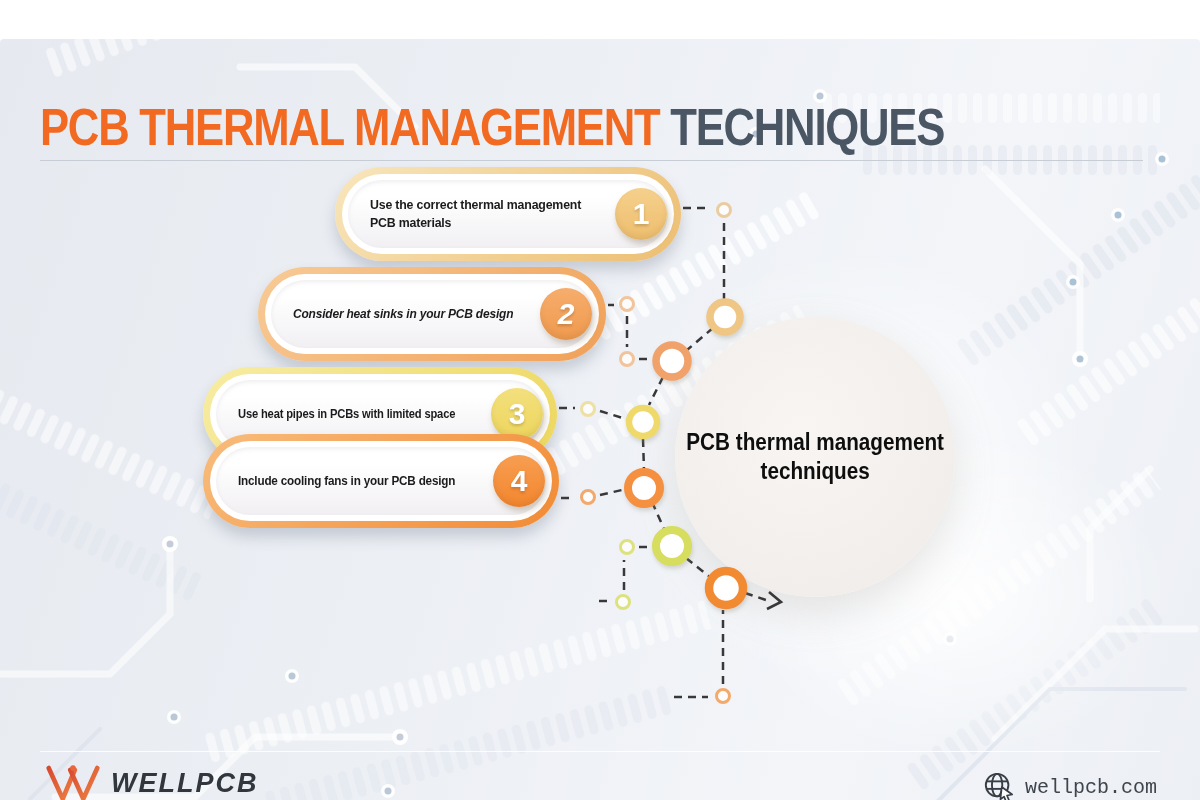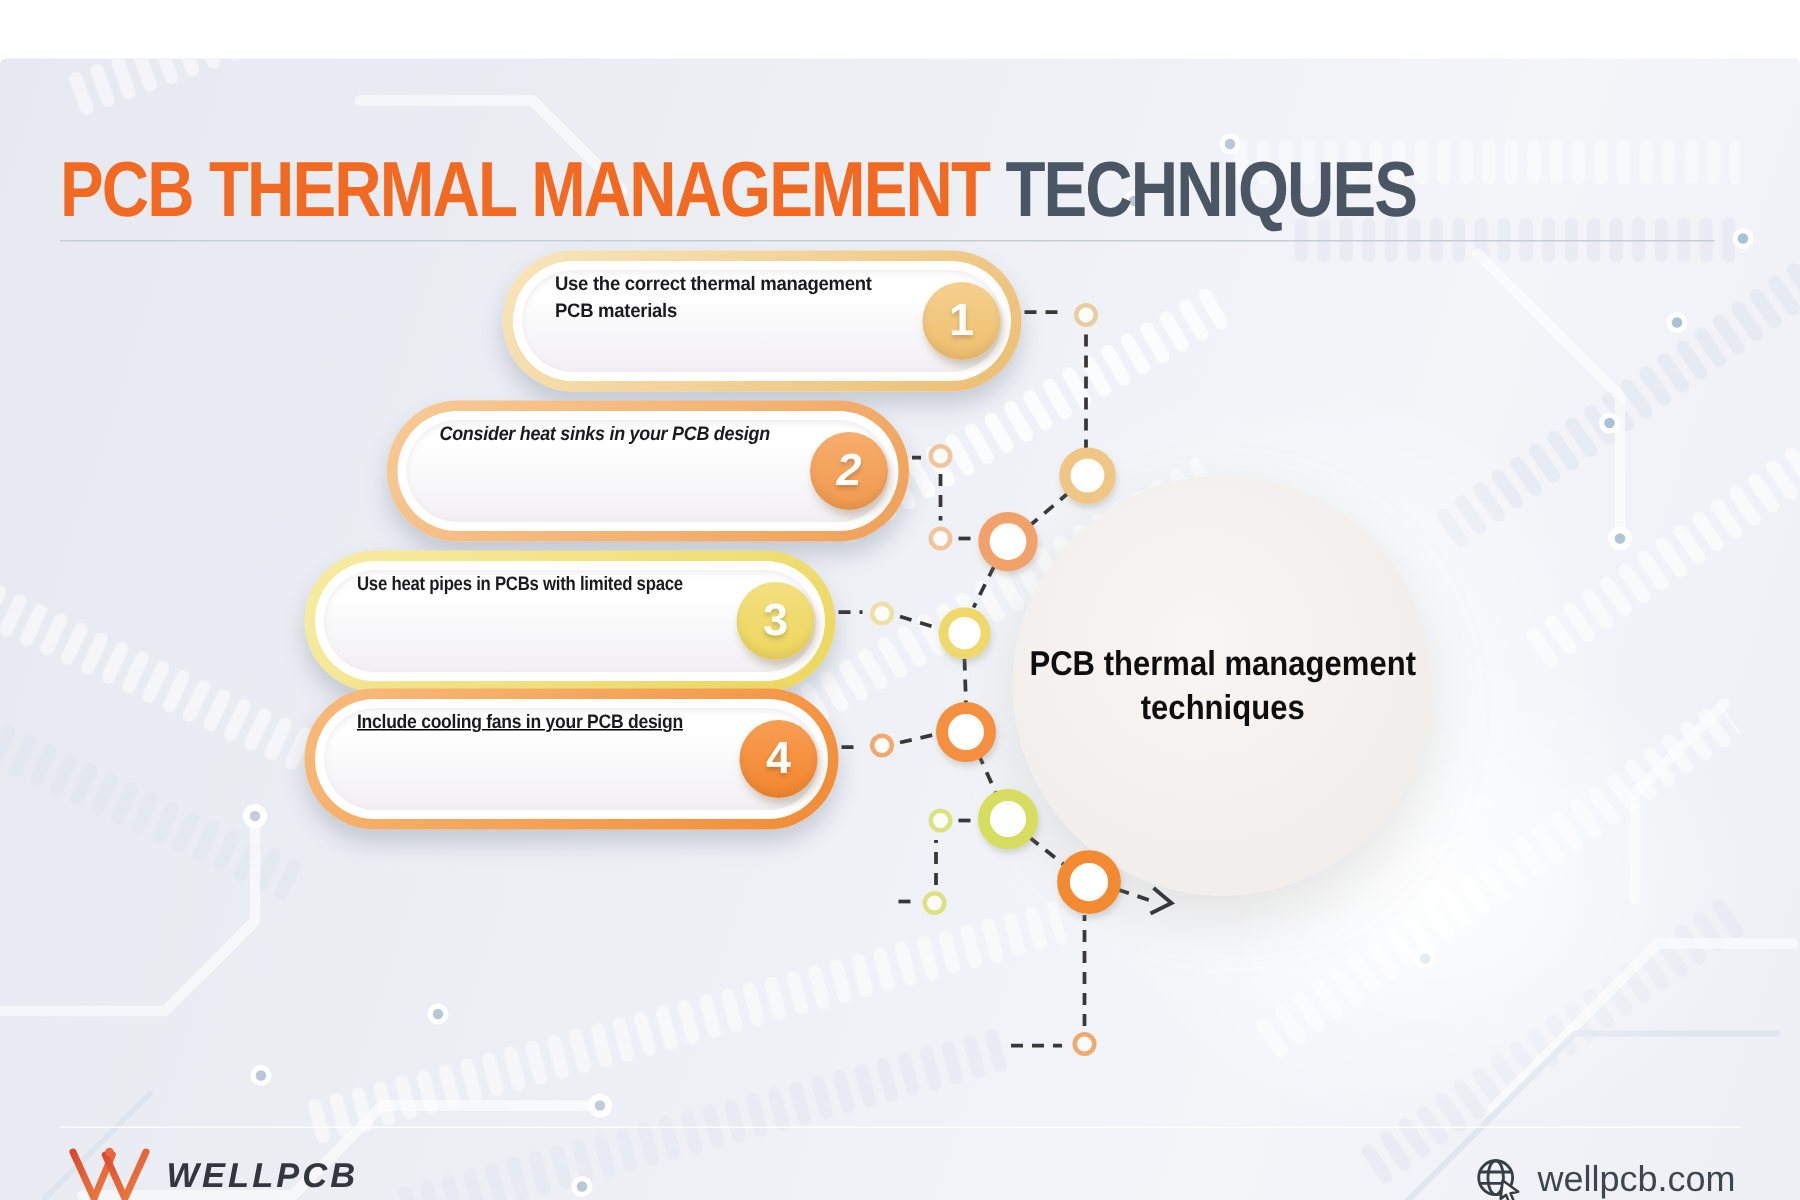"Use the correct thermal management" .pill-content { align-items: none -> center }
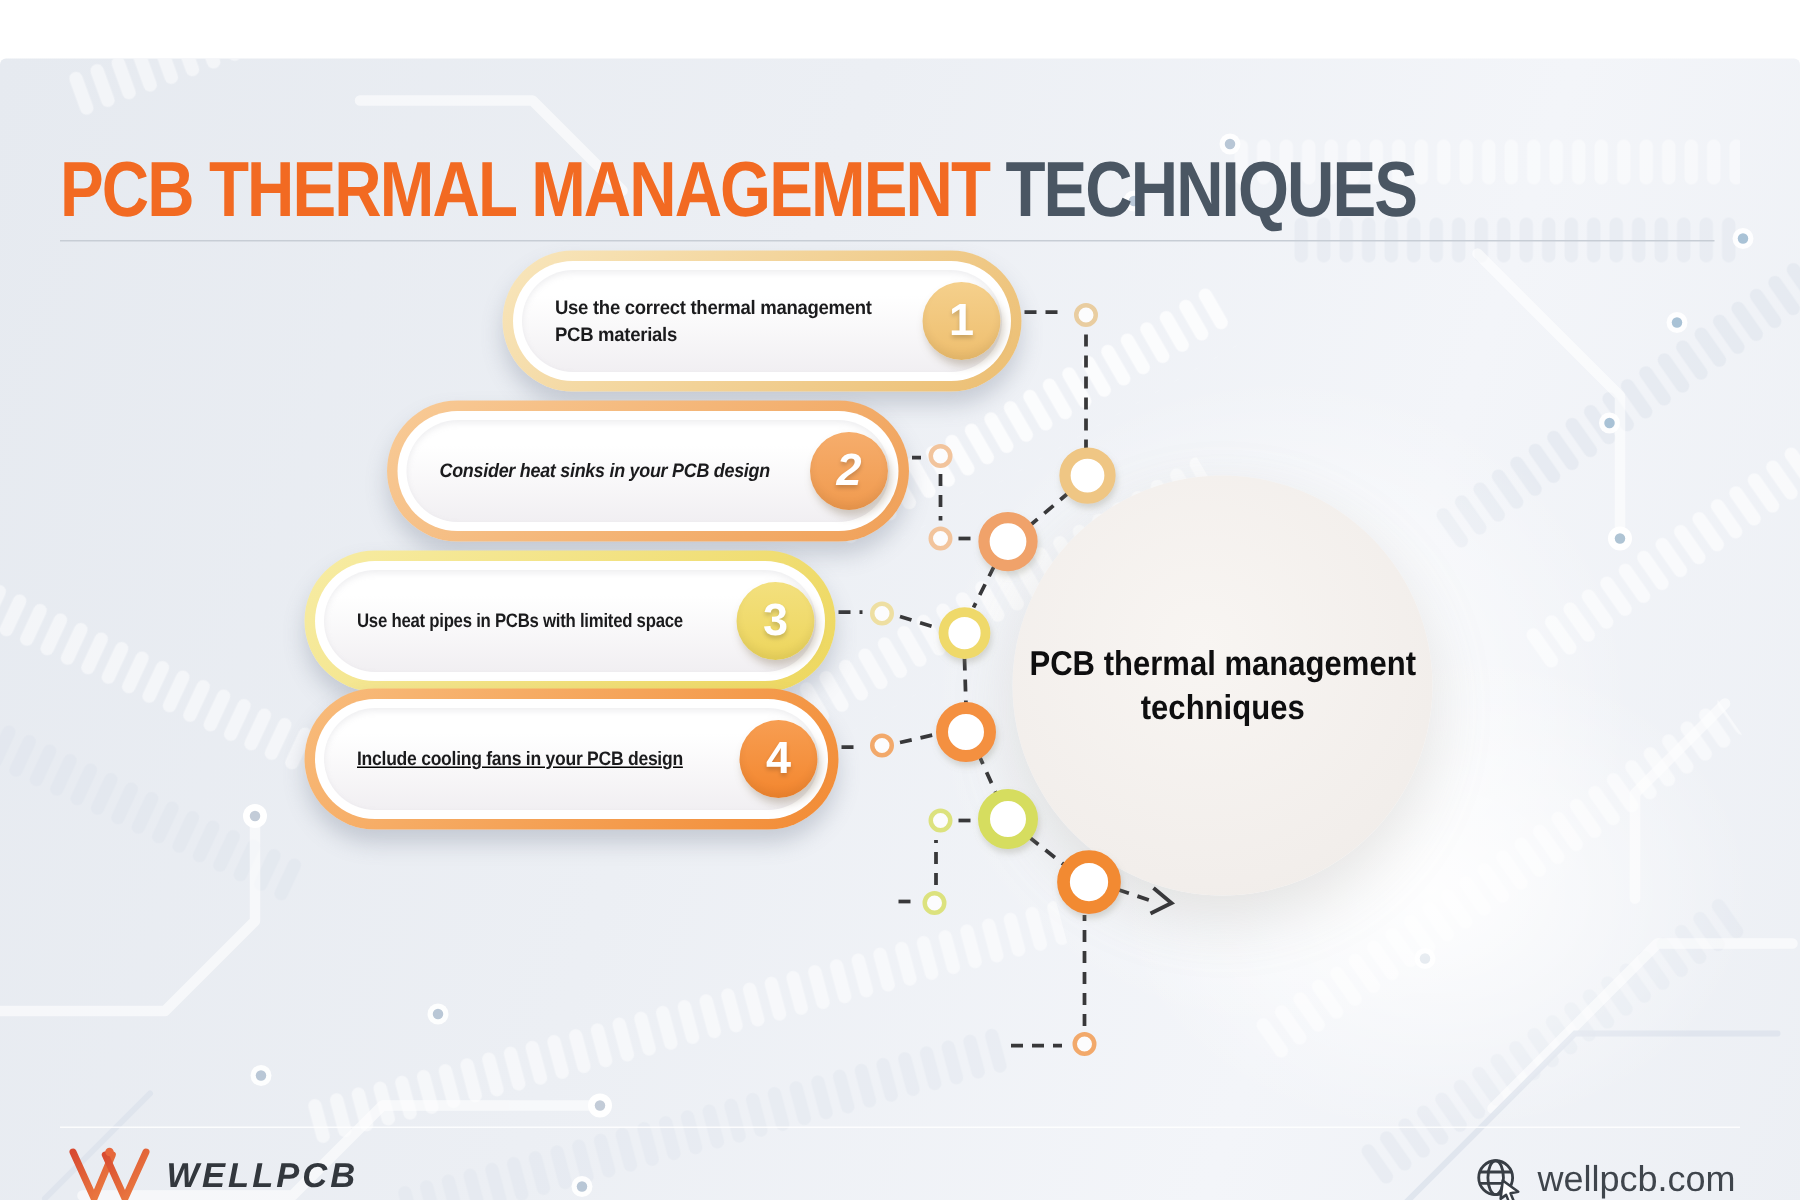"Include cooling fans in your" .p4 { text-decoration: underline -> none; top: 420px -> 395px }
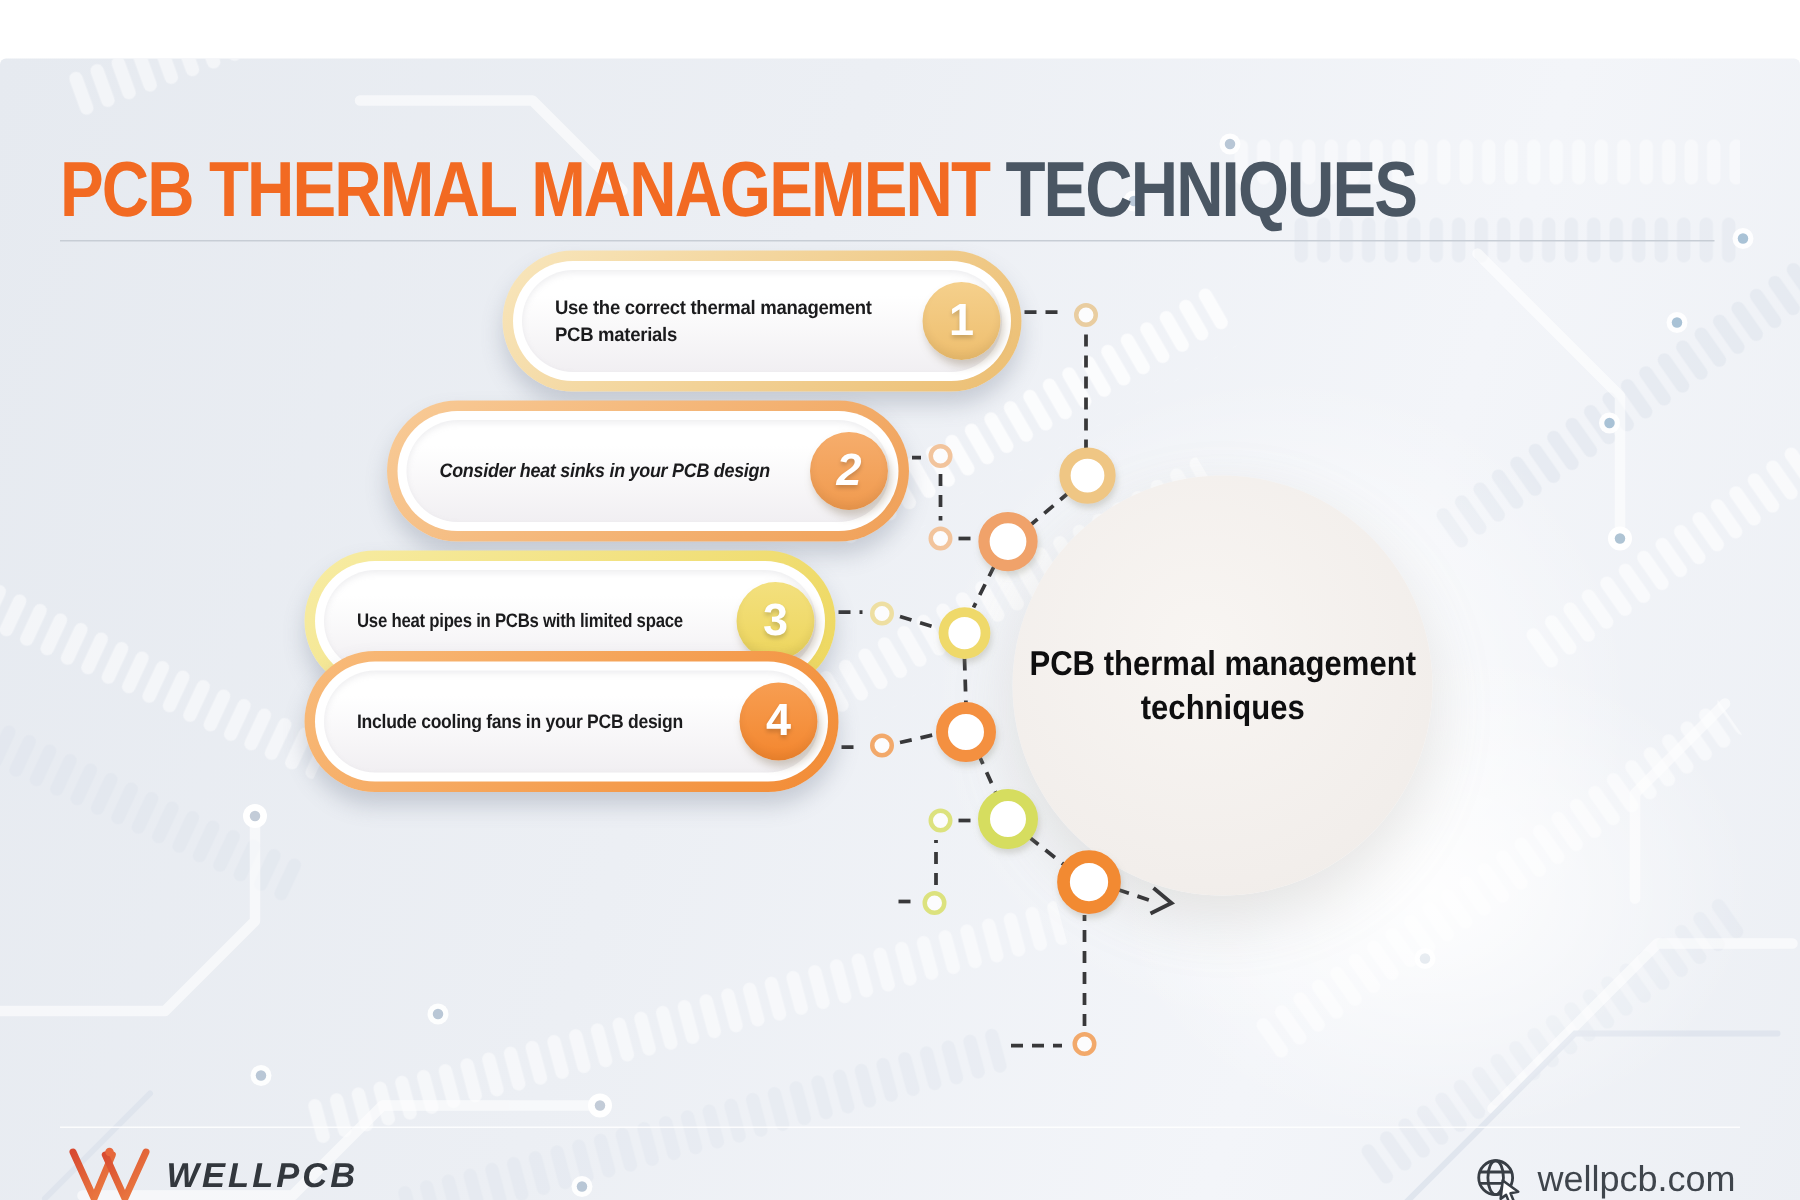"WELLPCB" .brand-text { font-size: 23px -> 27px }
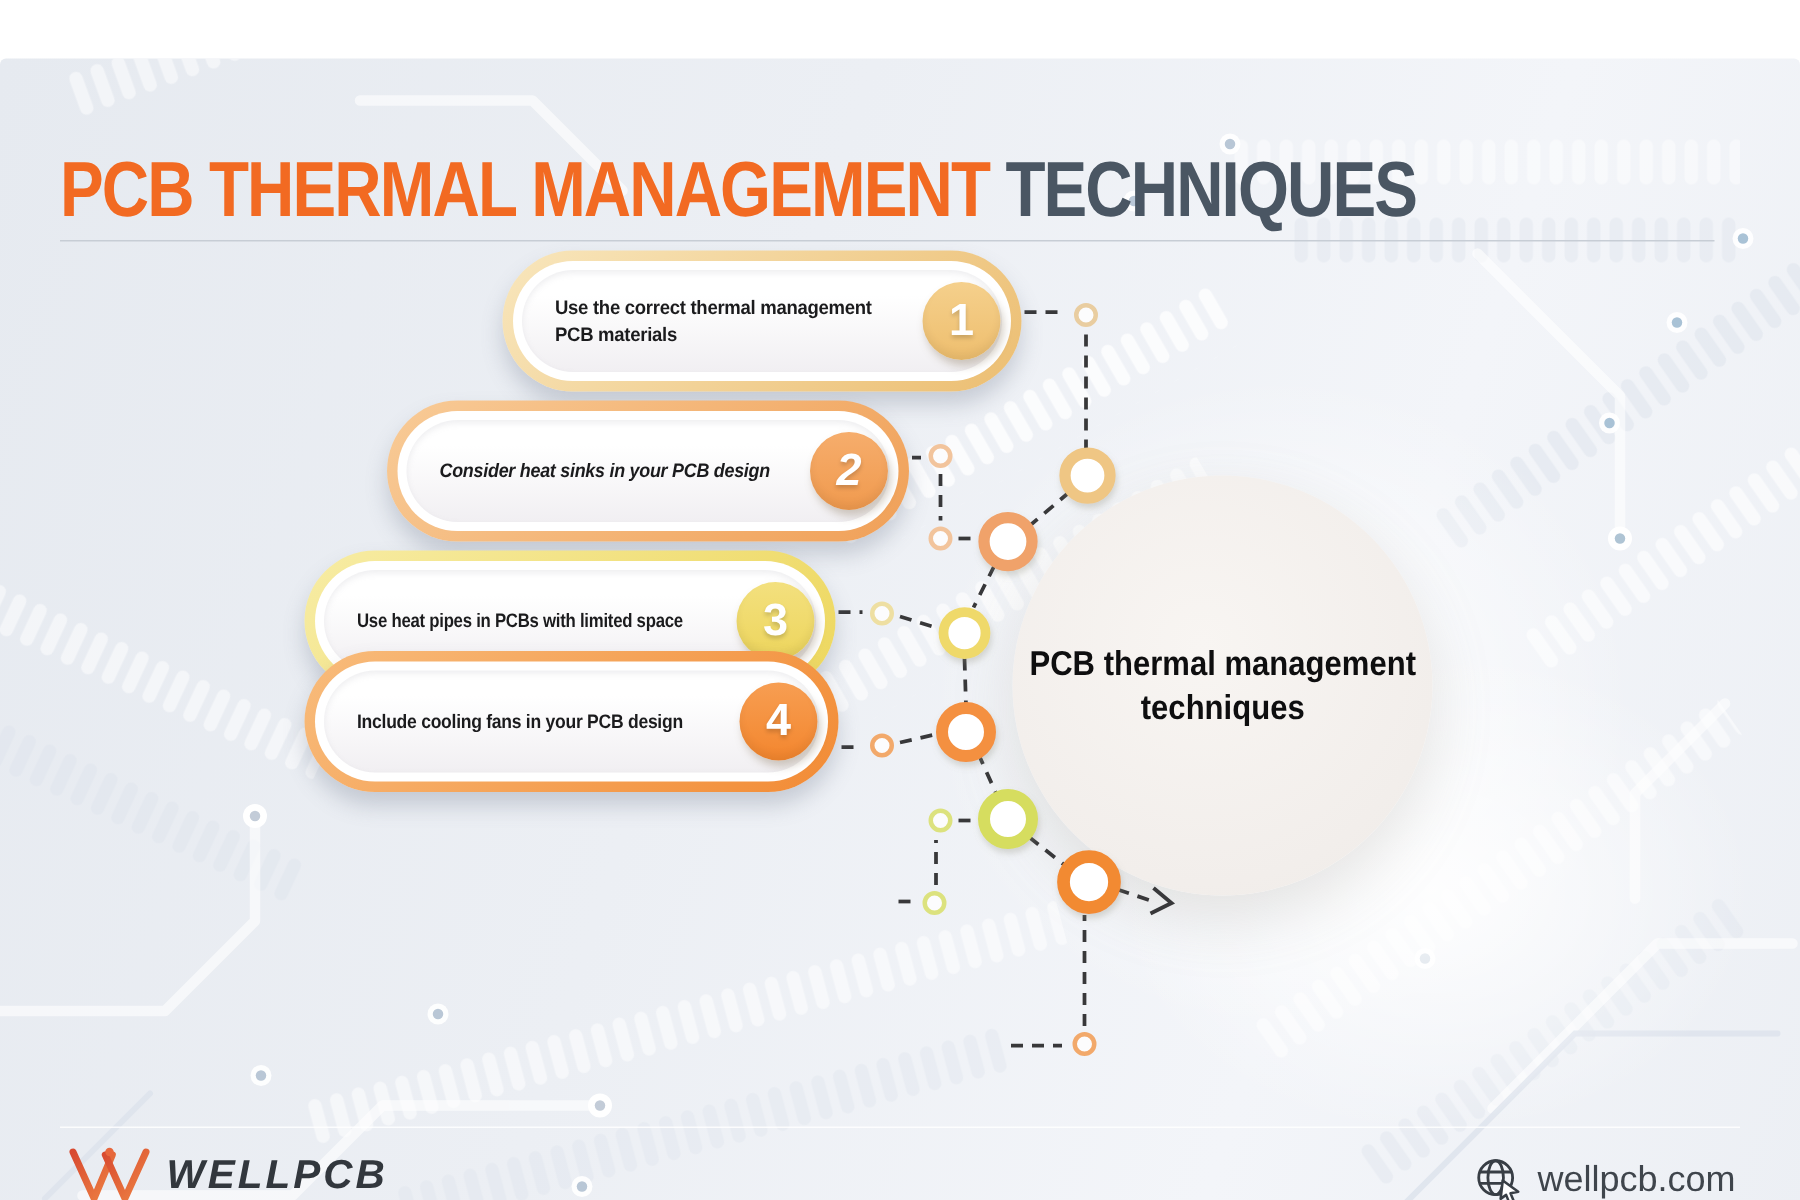"wellpcb.com" .site-text { font-family: none -> Liberation Mono, monospace; font-size: 24px -> 20px }
